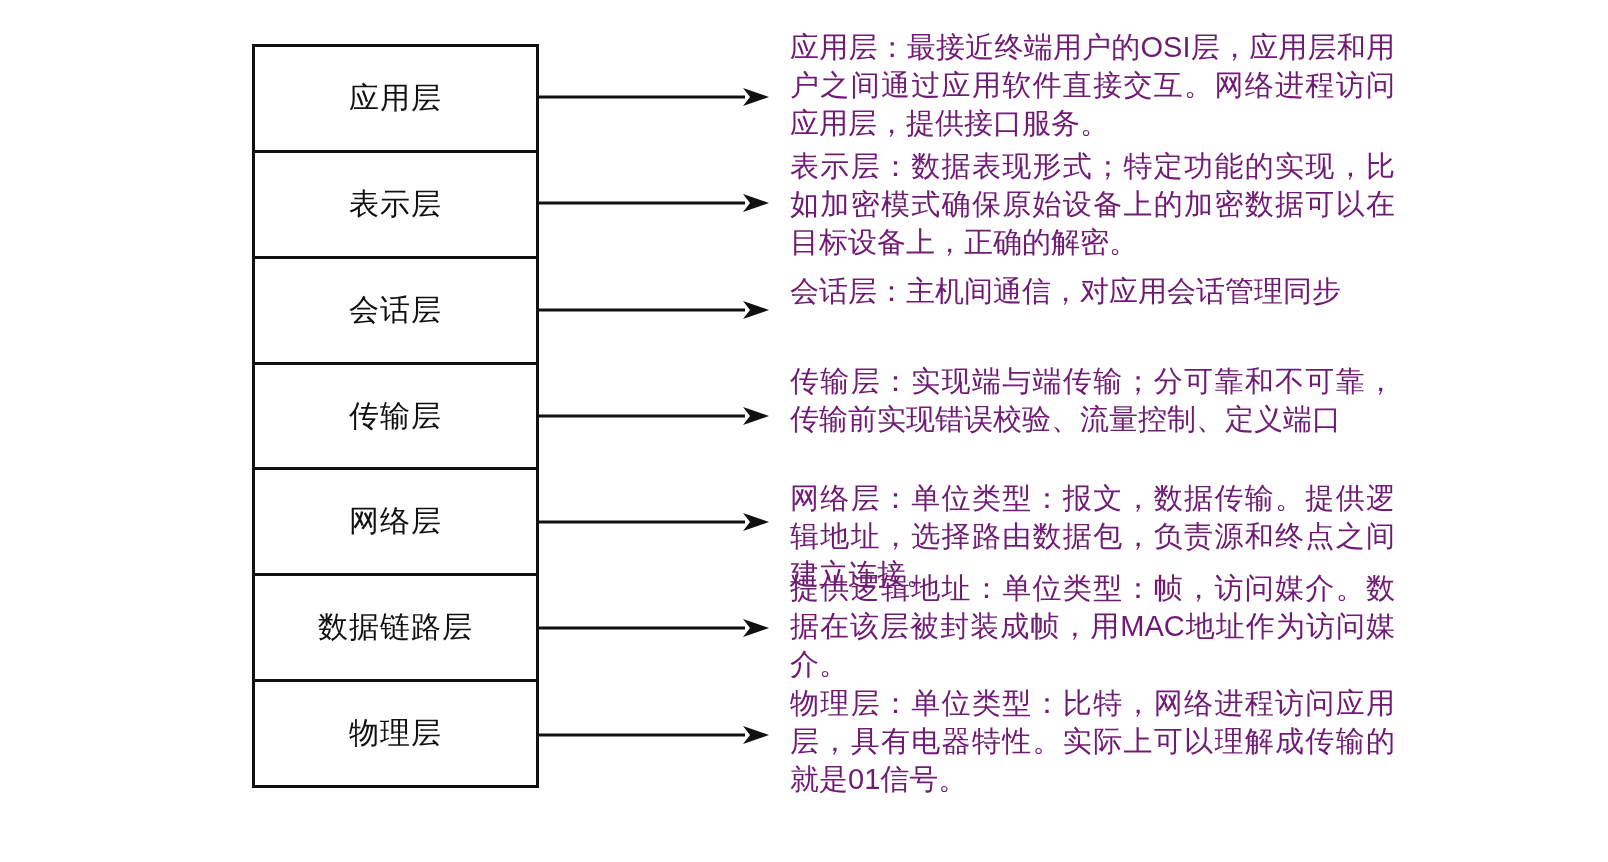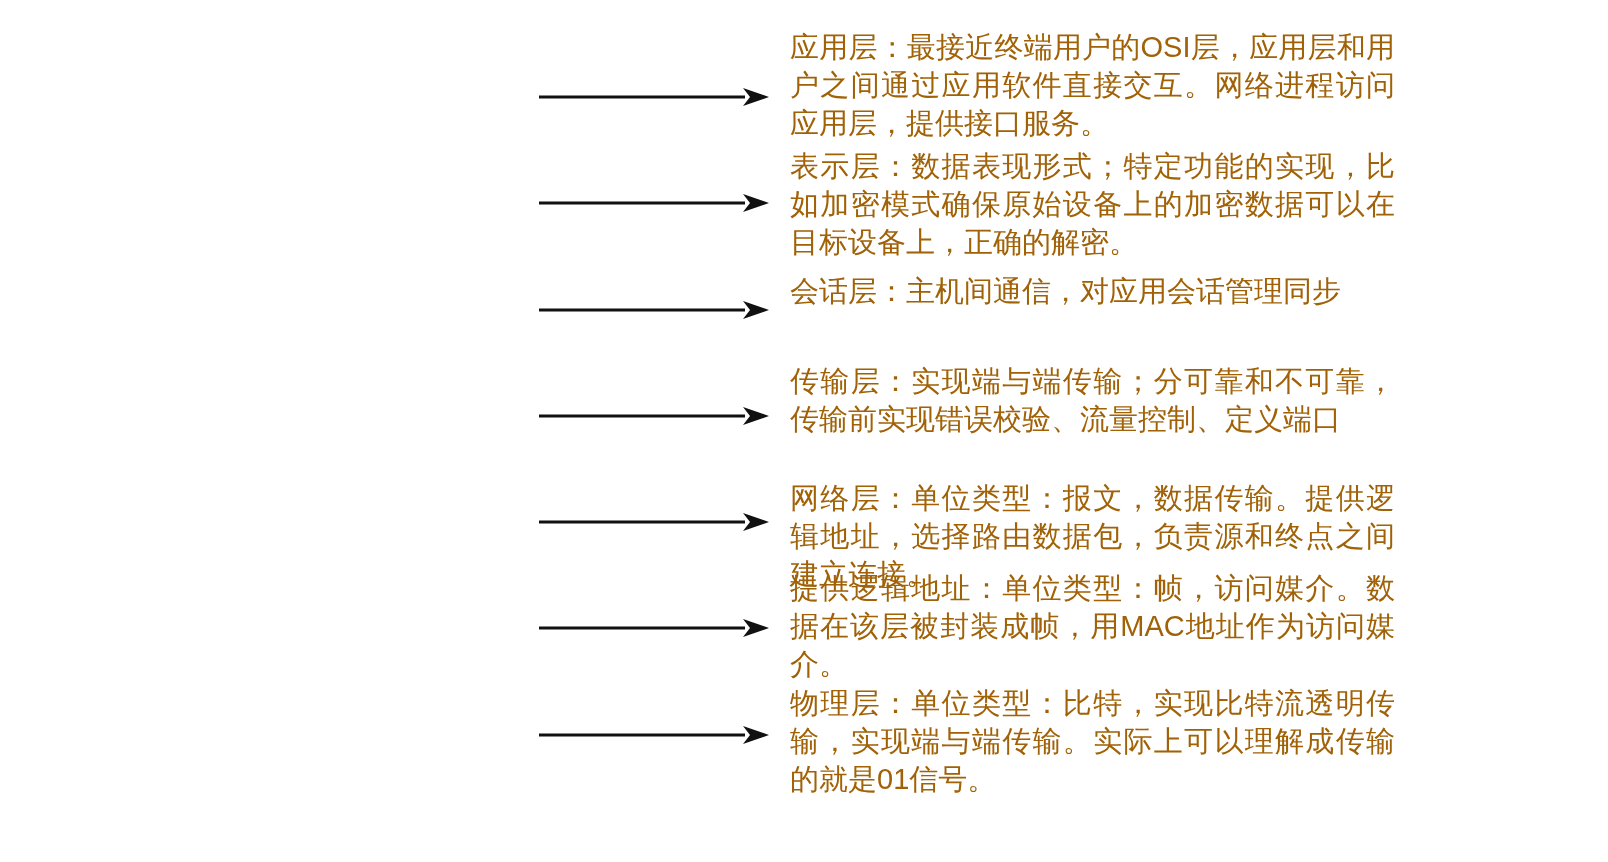"应用层：最接近终端用户的OSI层，应用层和用户之间通过应用软件直接交互。网络进程" .layer-desc { color: #a16207 -> #701a75 }
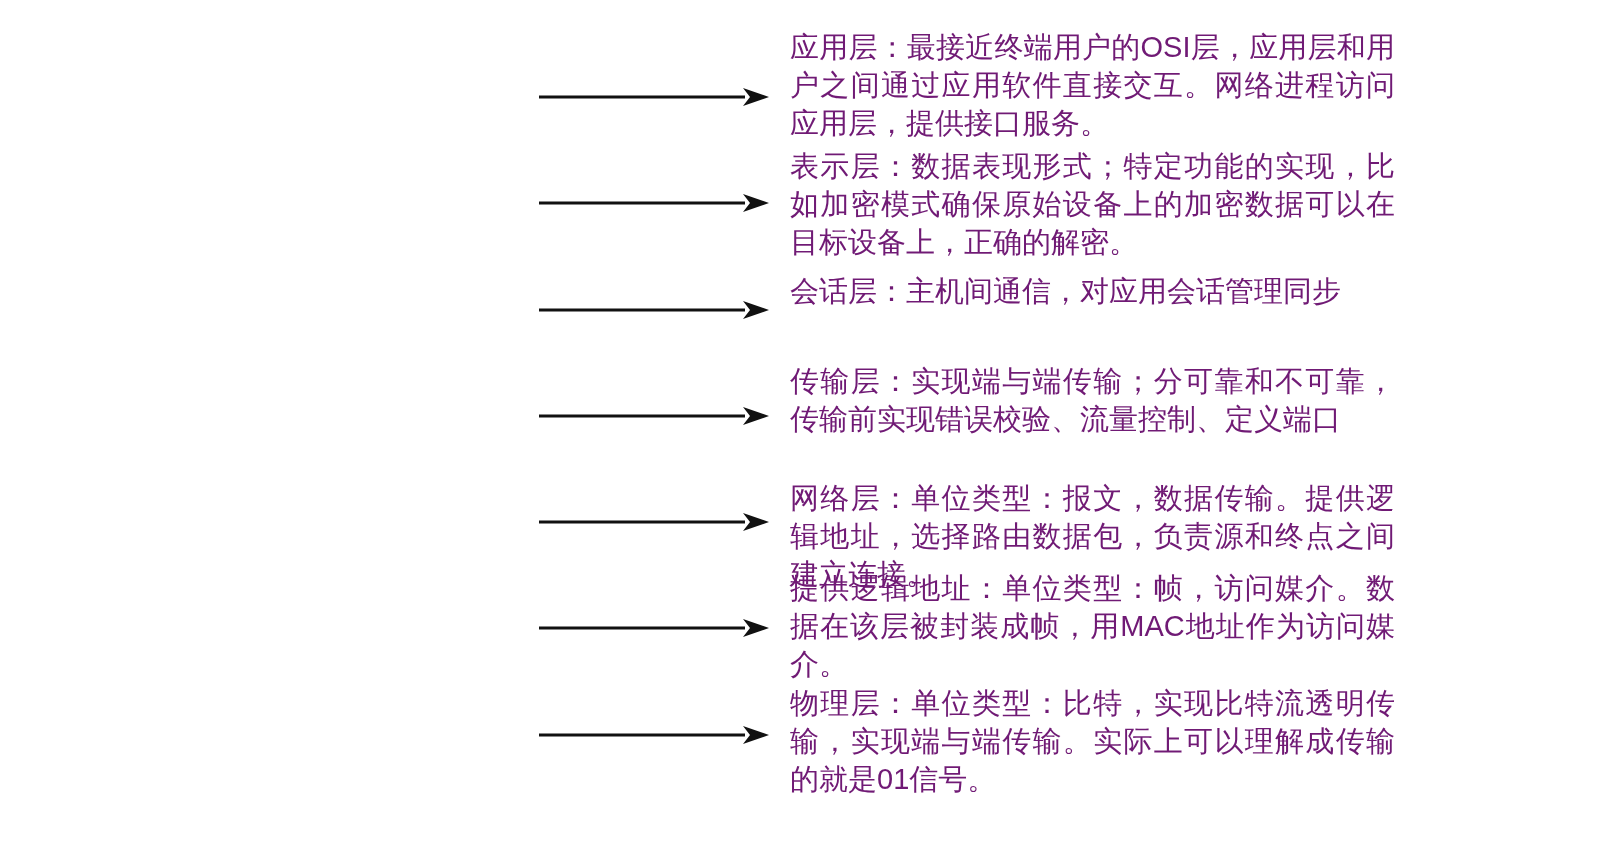"应用层" div.layer-stack { html: none -> <div> <div> <span>应用层</span> </div> <div> <span>表示层</span> </div> <div> <span>会话层</span> </div> <div> <span>传输层</span> </div> <div> <span>网络层</span> </div> <div> <span>数据链路层</span> </div> <div> <span>物理层</span> </div> </div> }
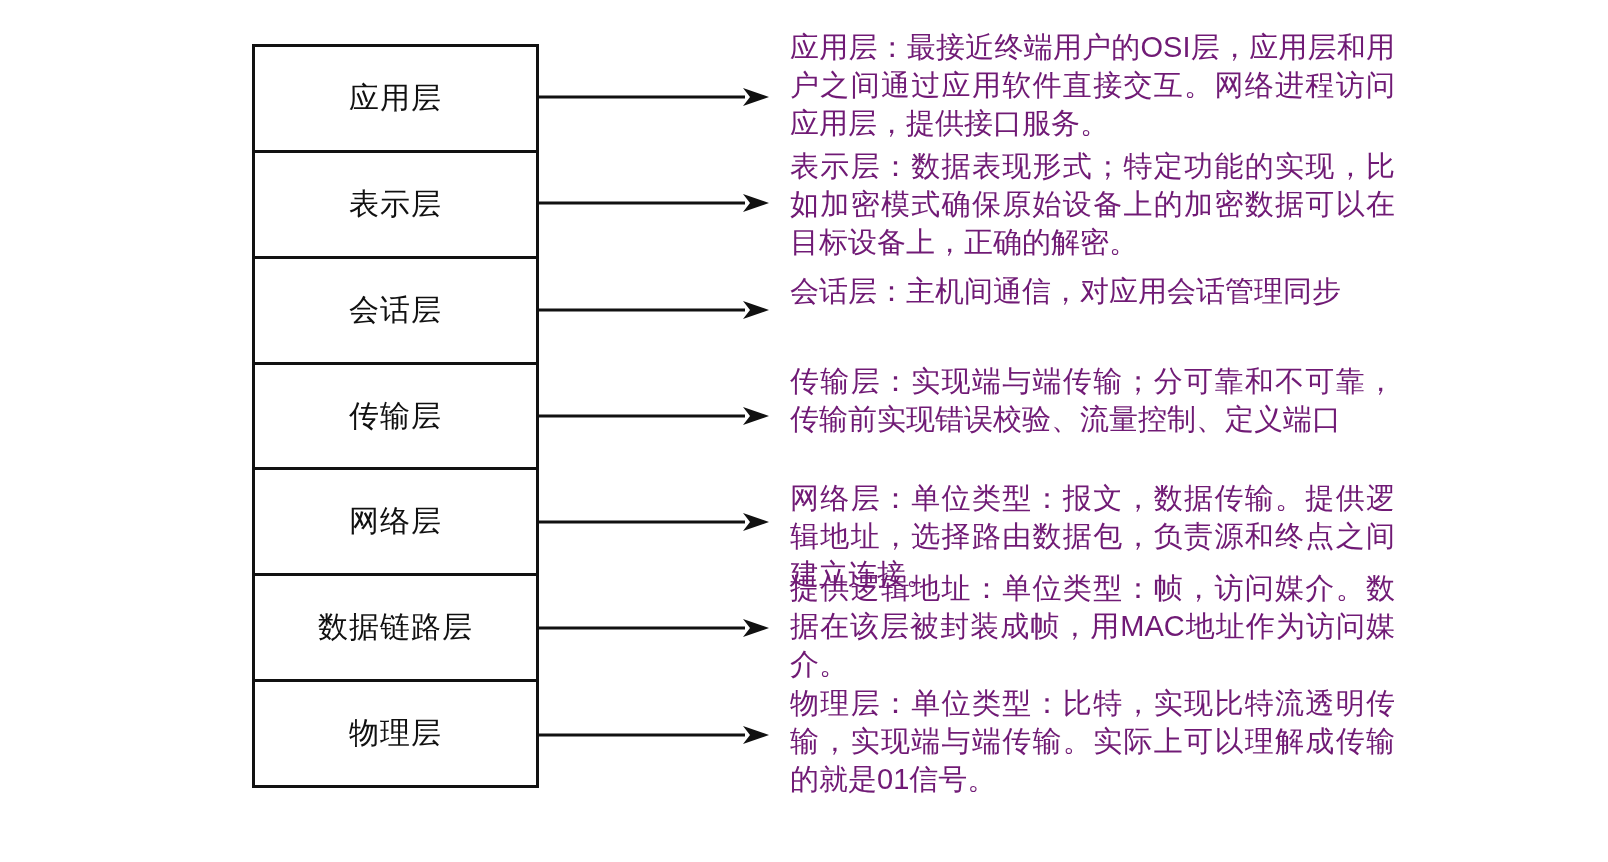"物理层：单位类型：比特，实现比特流透明传输，实现端与端传输。实际上可以理解成传输" div.layer-desc { text: 实现比特流透明传输，实现端与端传输 -> 网络进程访问应用层，具有电器特性 }
